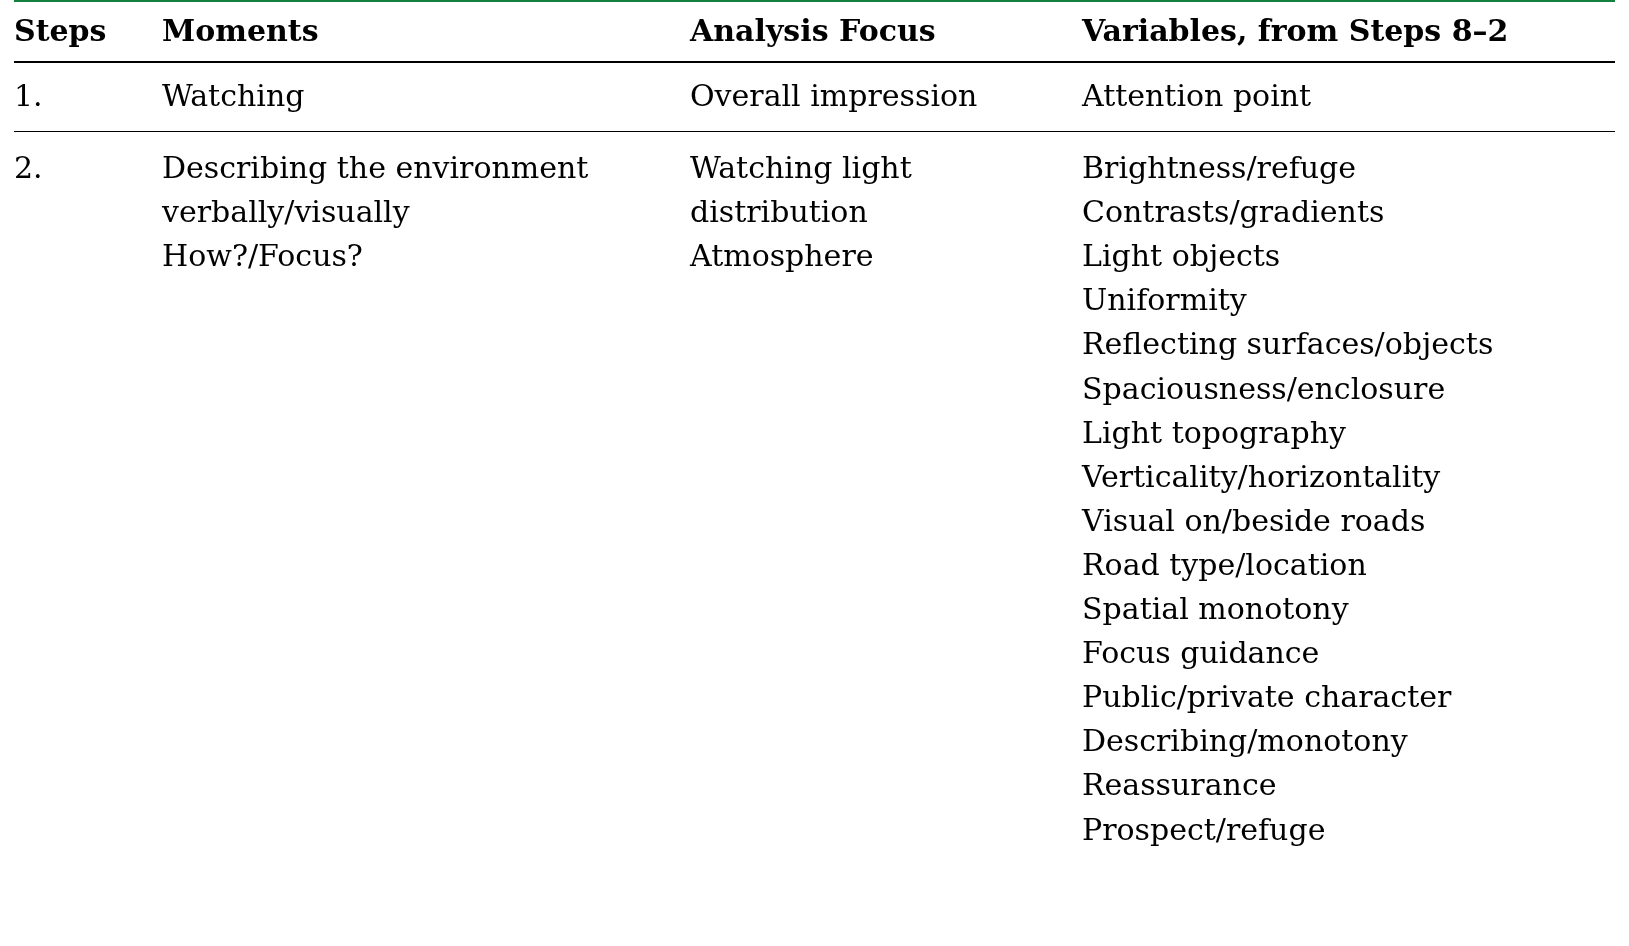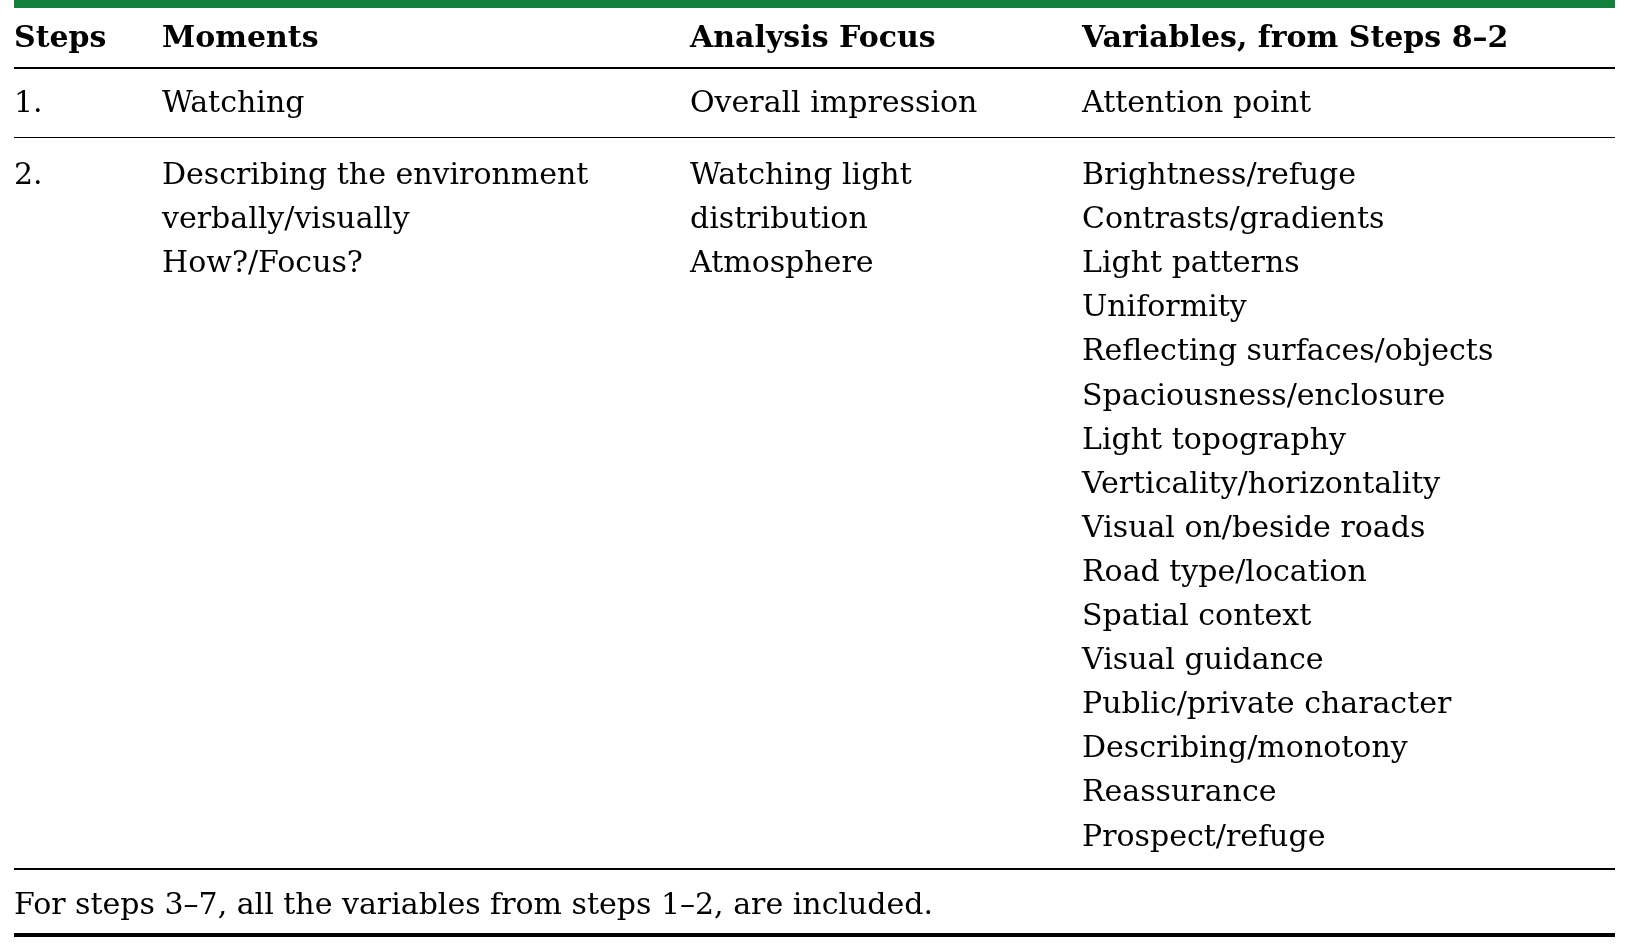"Steps" .rule-top { border-top: 8px solid #15803d -> 2px solid #15803d }
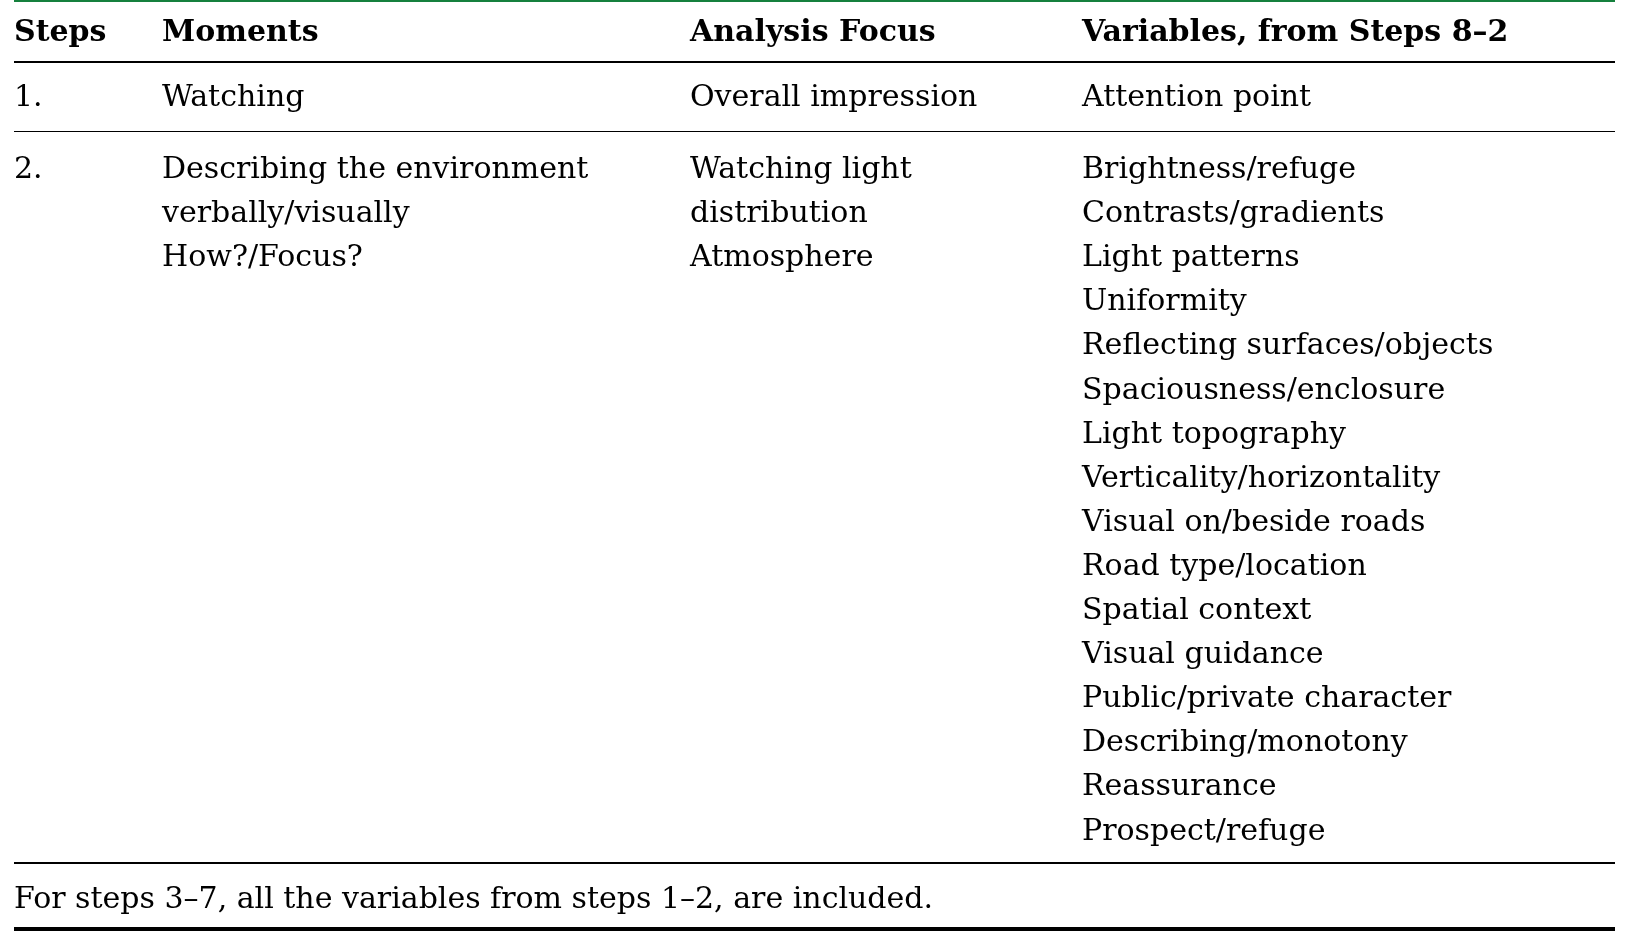"Light patterns" span.cell-line { text: patterns -> objects }
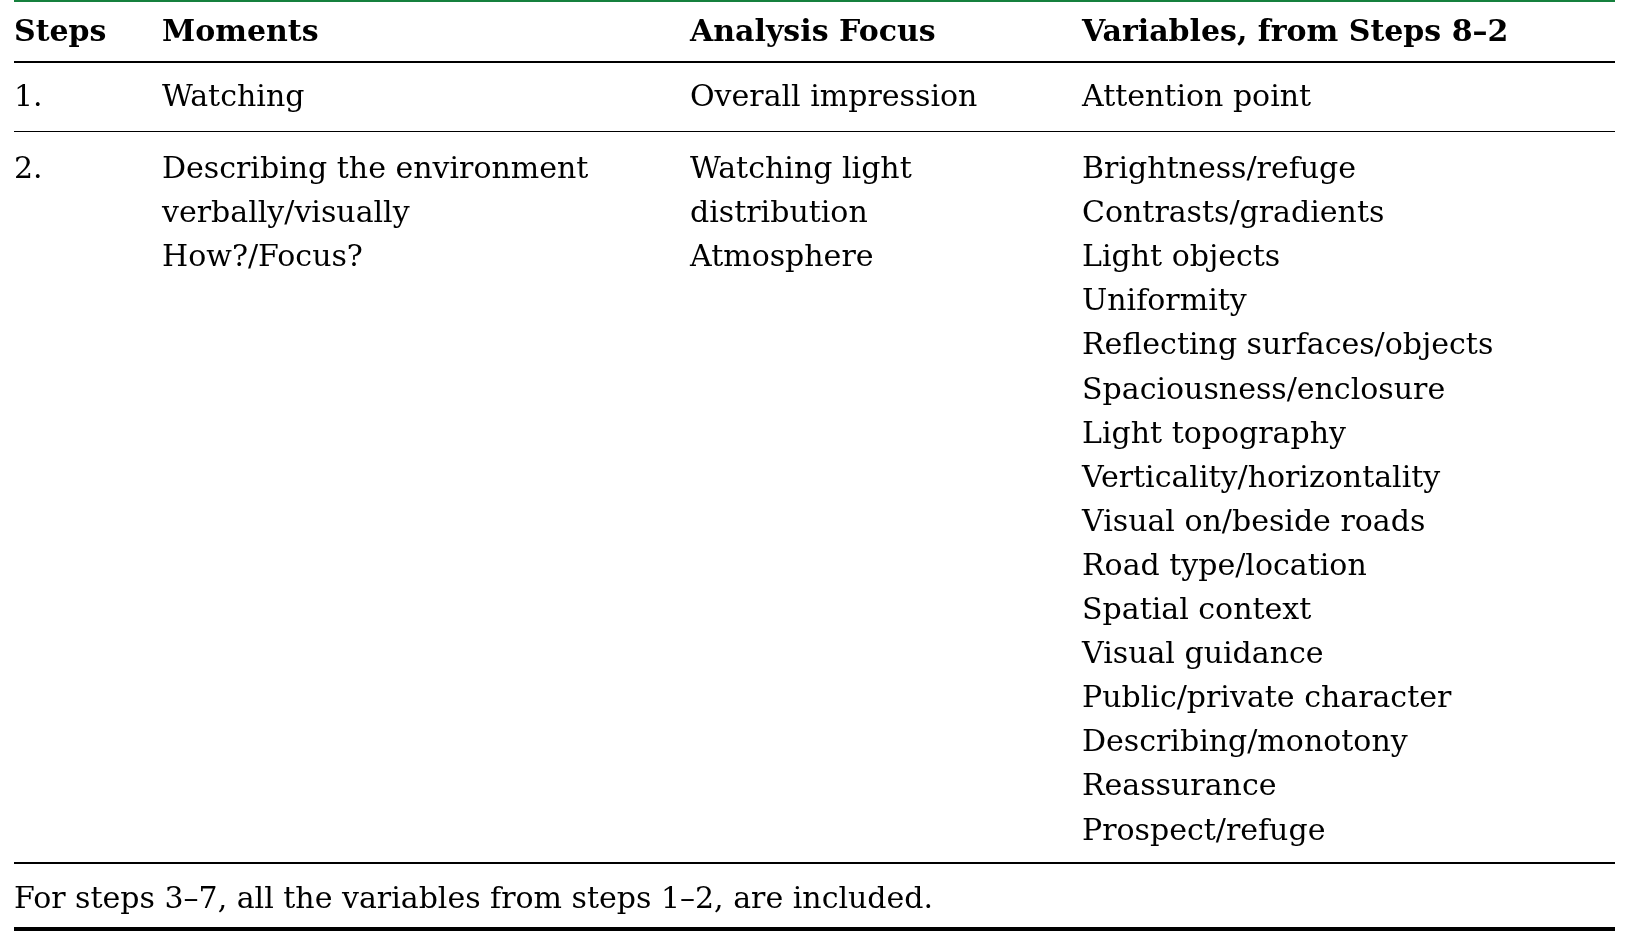"Spatial context" span.cell-line { text: context -> monotony }
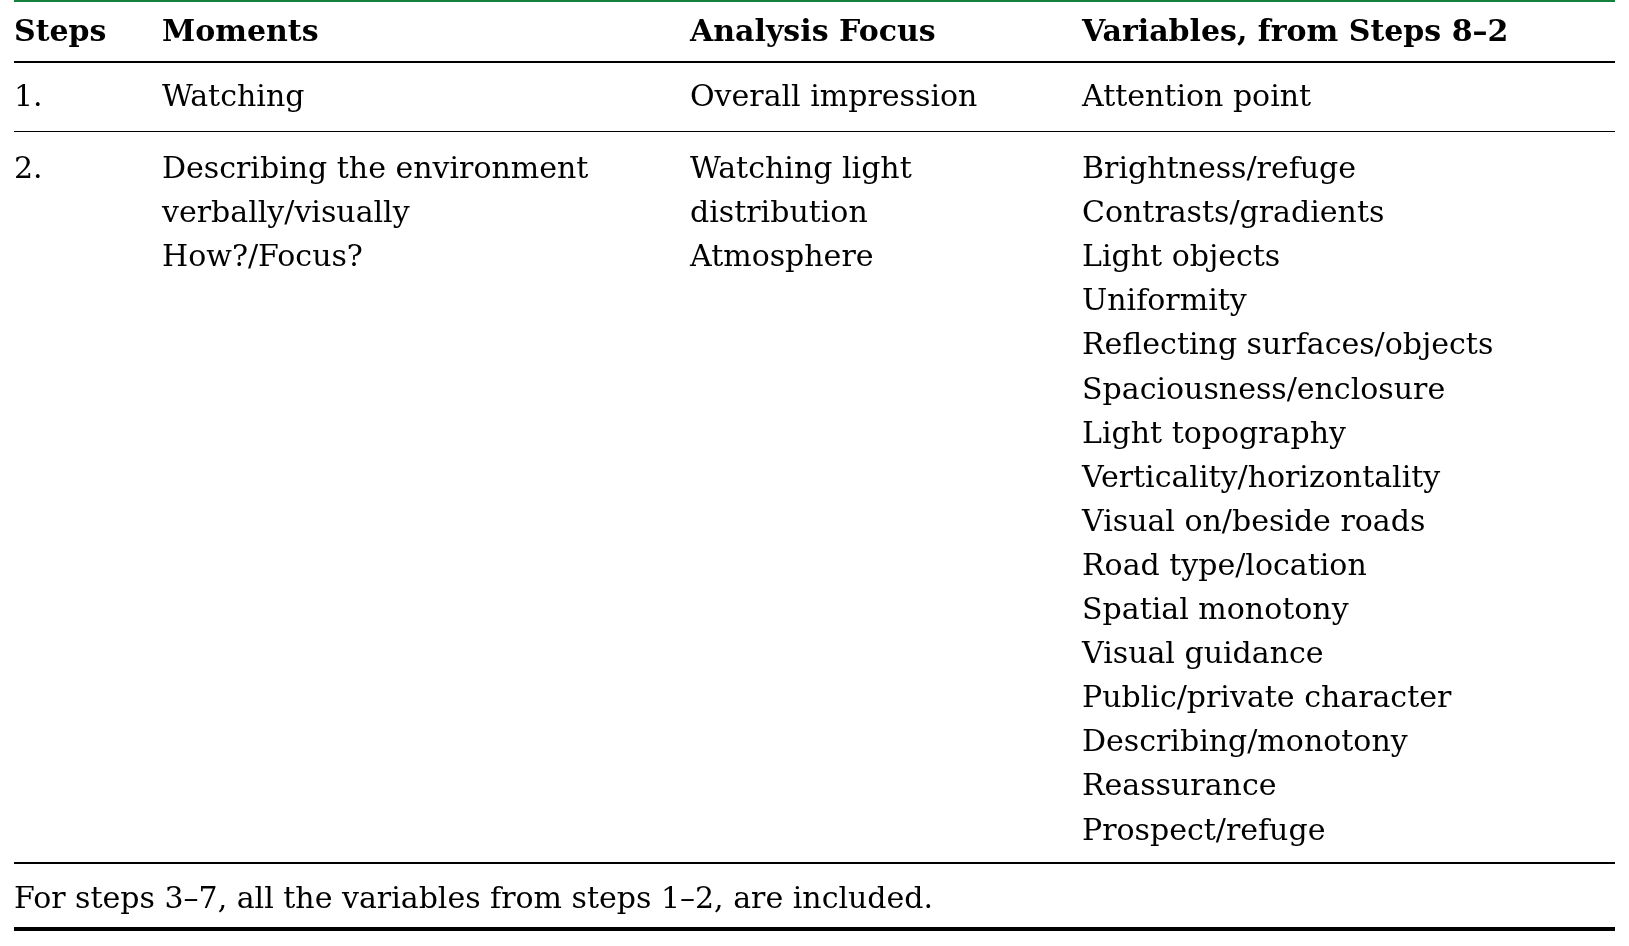"Visual guidance" span.cell-line { text: Visual -> Focus }
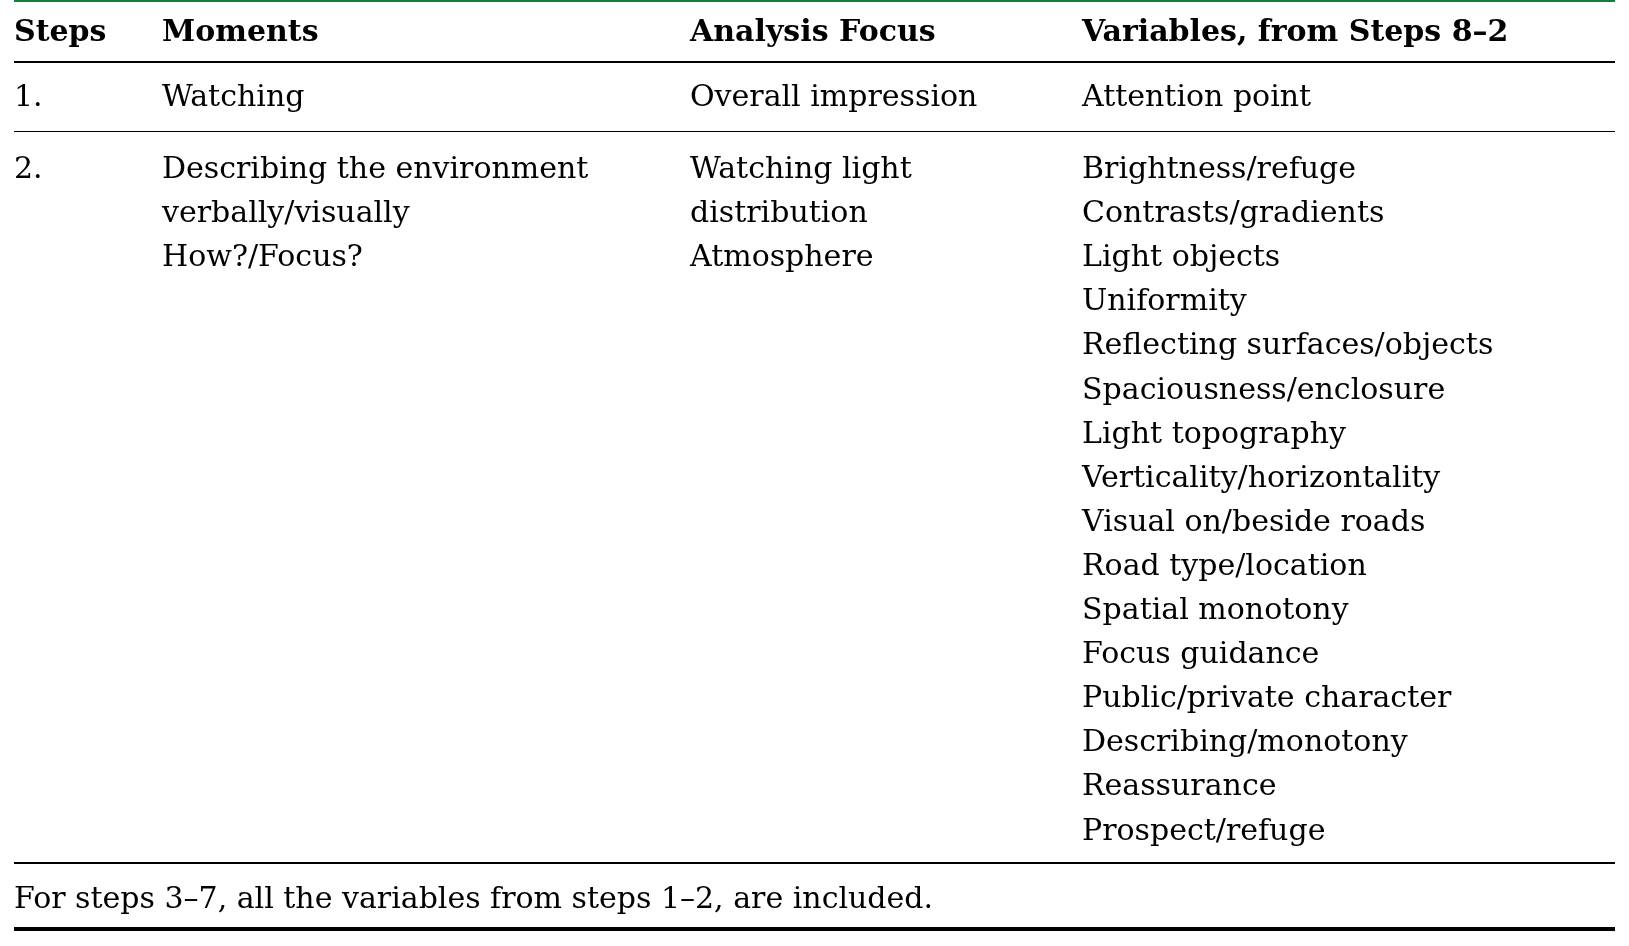"For steps 3–7, all the" tr.footnote-row { html: <tr> <td>For steps 3–7, all the variables from steps 1–2, are included.</td> </tr> -> none }
